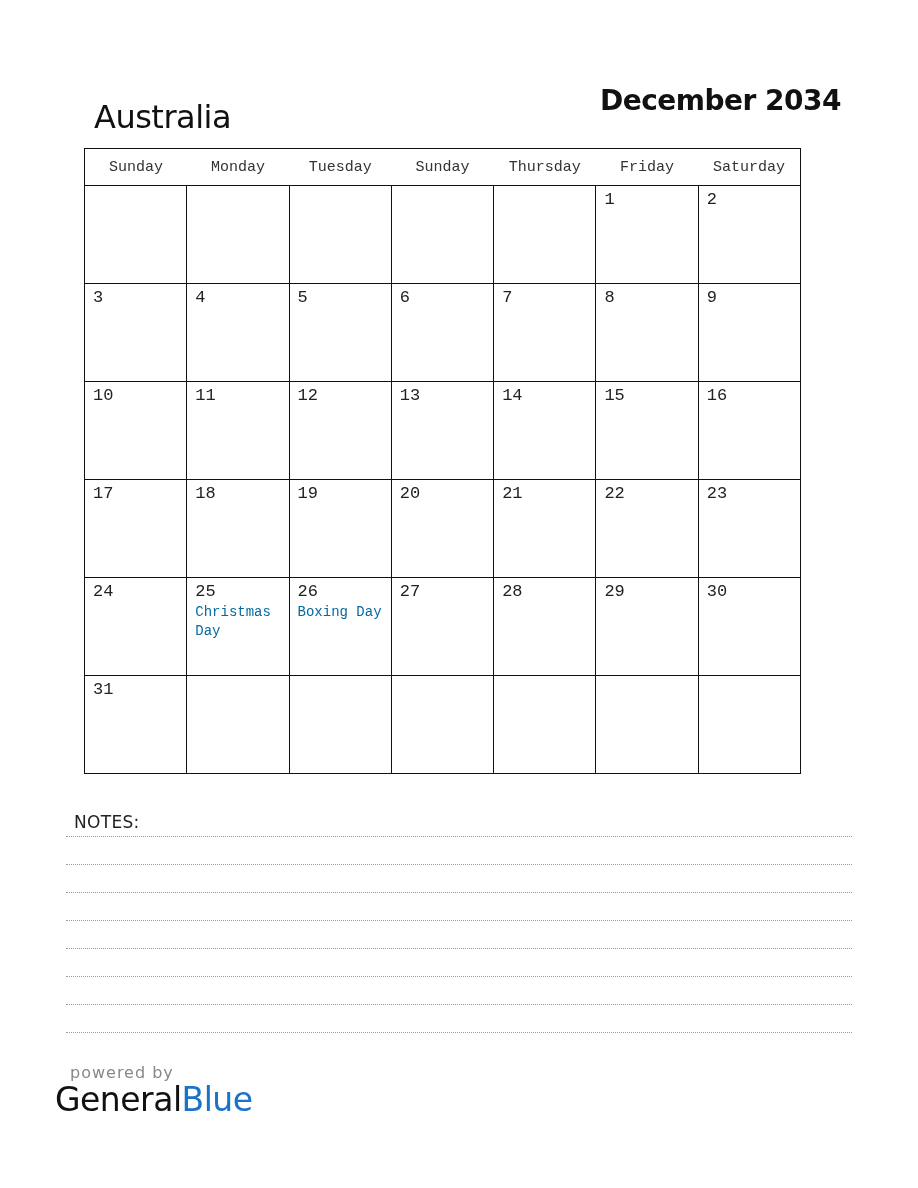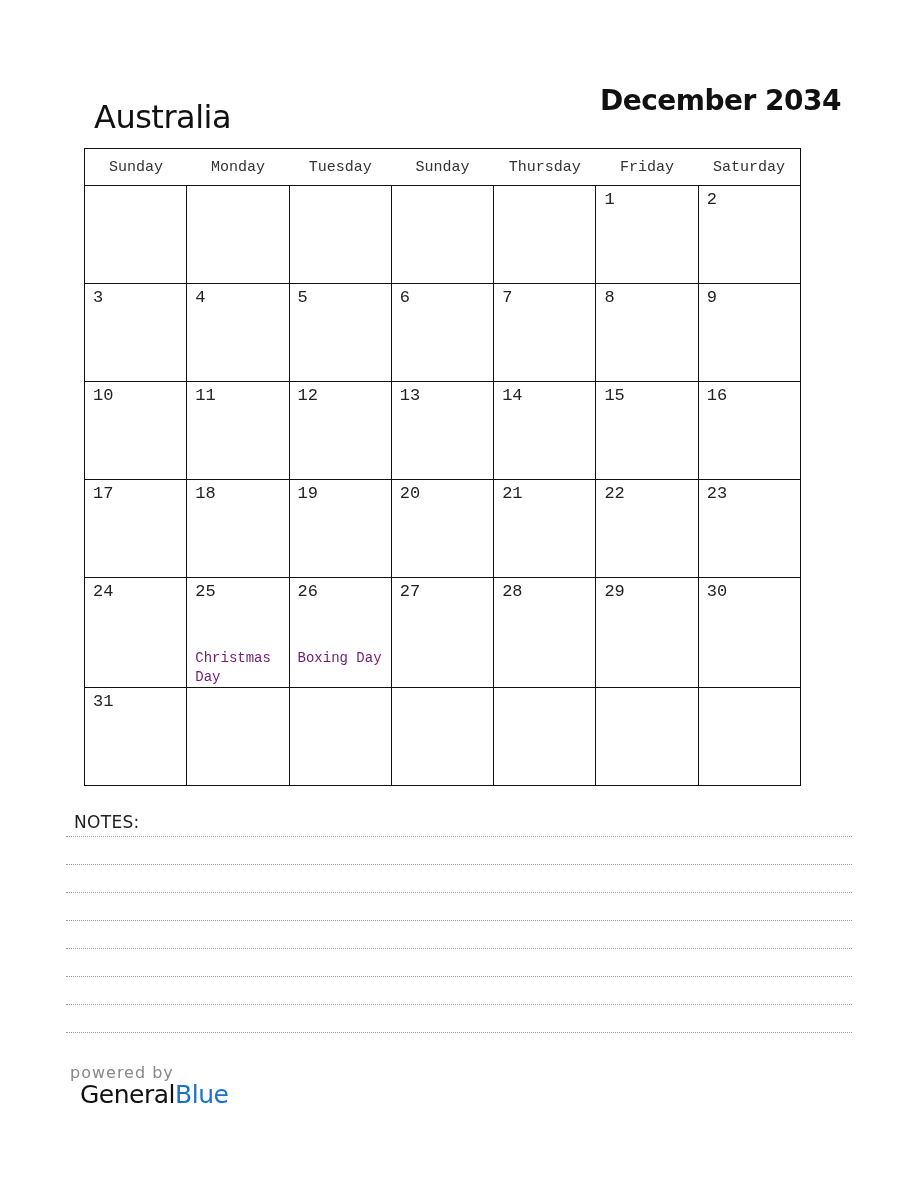"Christmas Day" .holiday { color: #701a75 -> #0369a1; margin-top: 46px -> none }
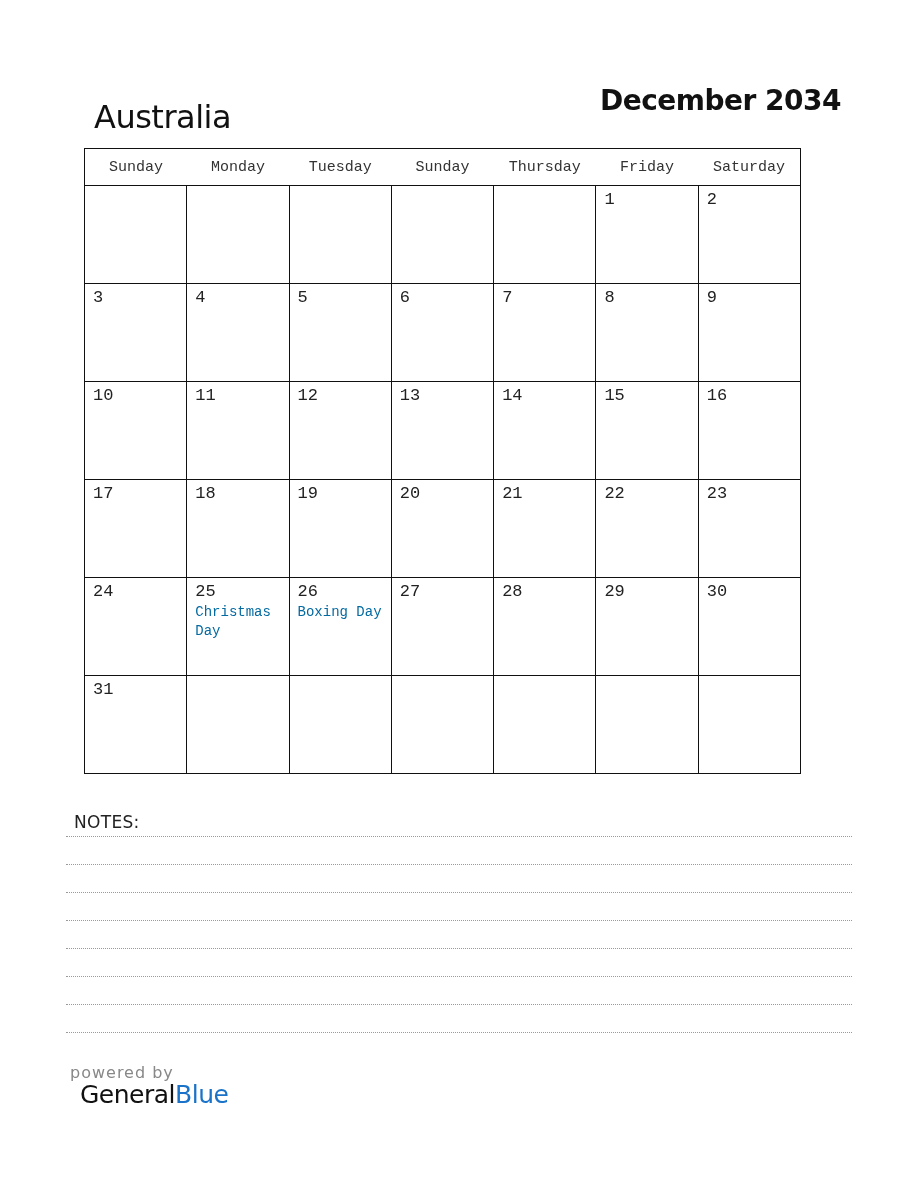"GeneralBlue" .brand { font-size: 25px -> 33px; left: 80px -> 55px }
